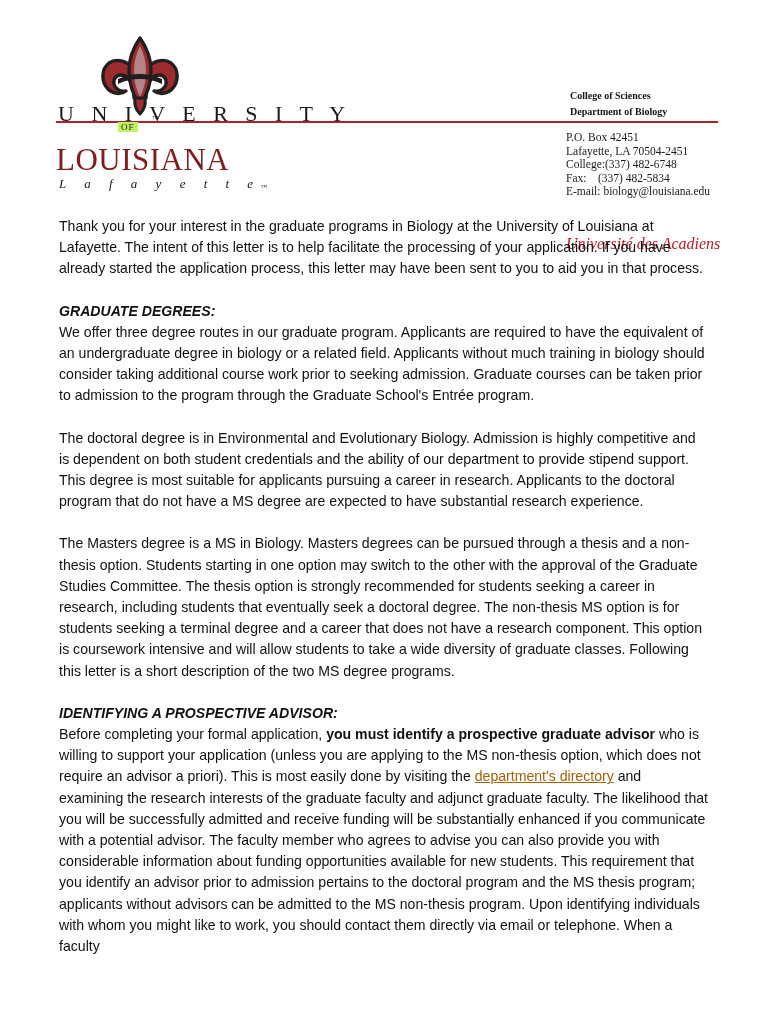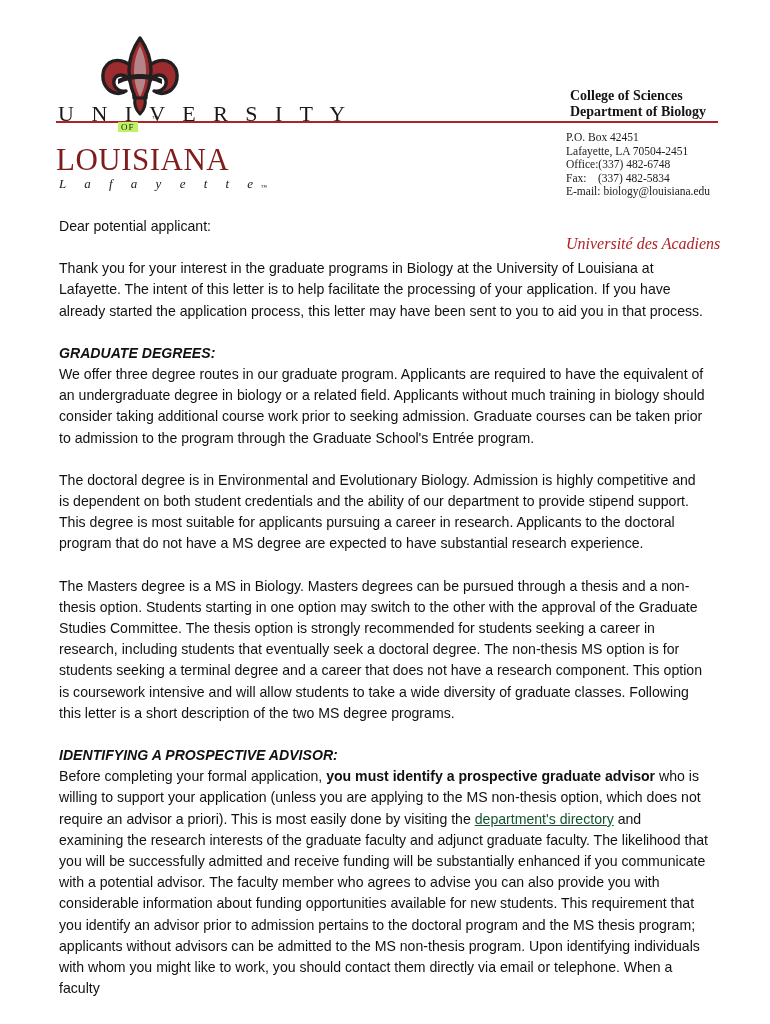"College of Sciences" .dept-head { font-size: 14px -> 10px }
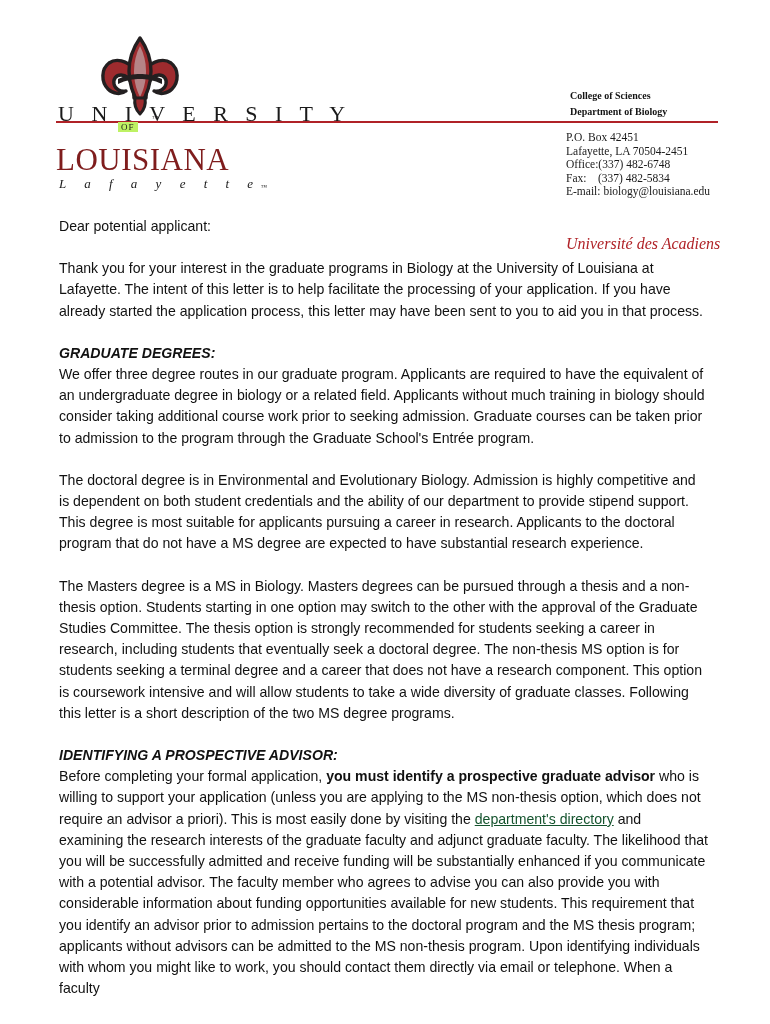"Office:" span.lbl { text: Office -> College }
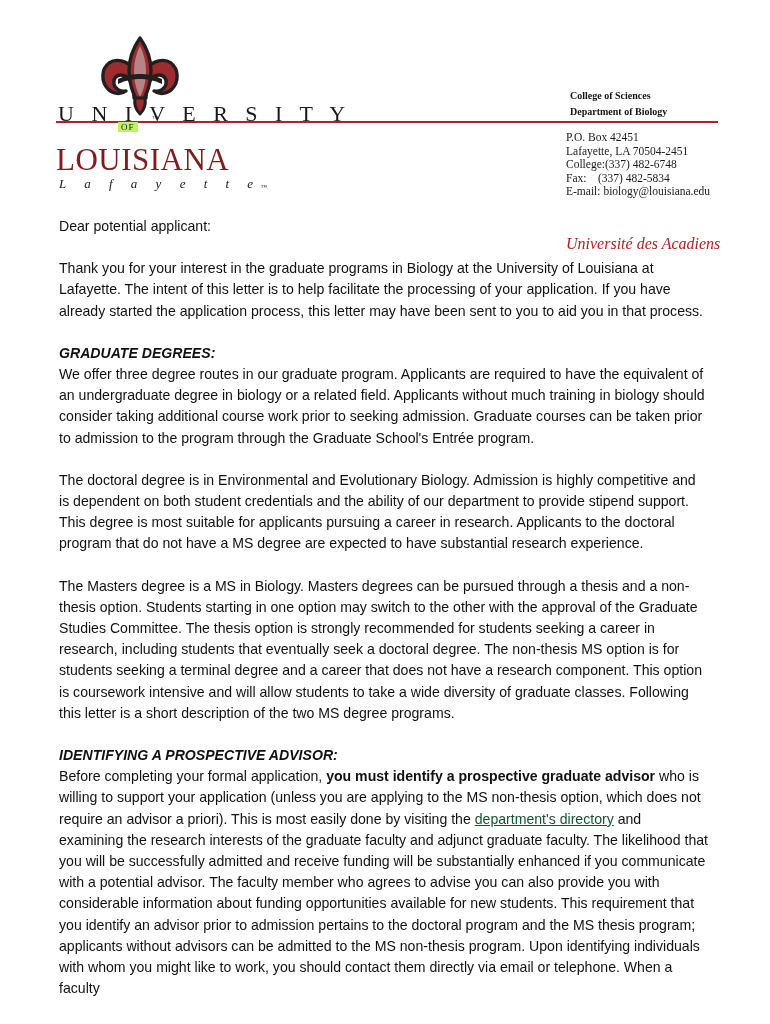"Dear potential applicant:" p.salutation { html: <p>Dear potential applicant:</p> -> none }
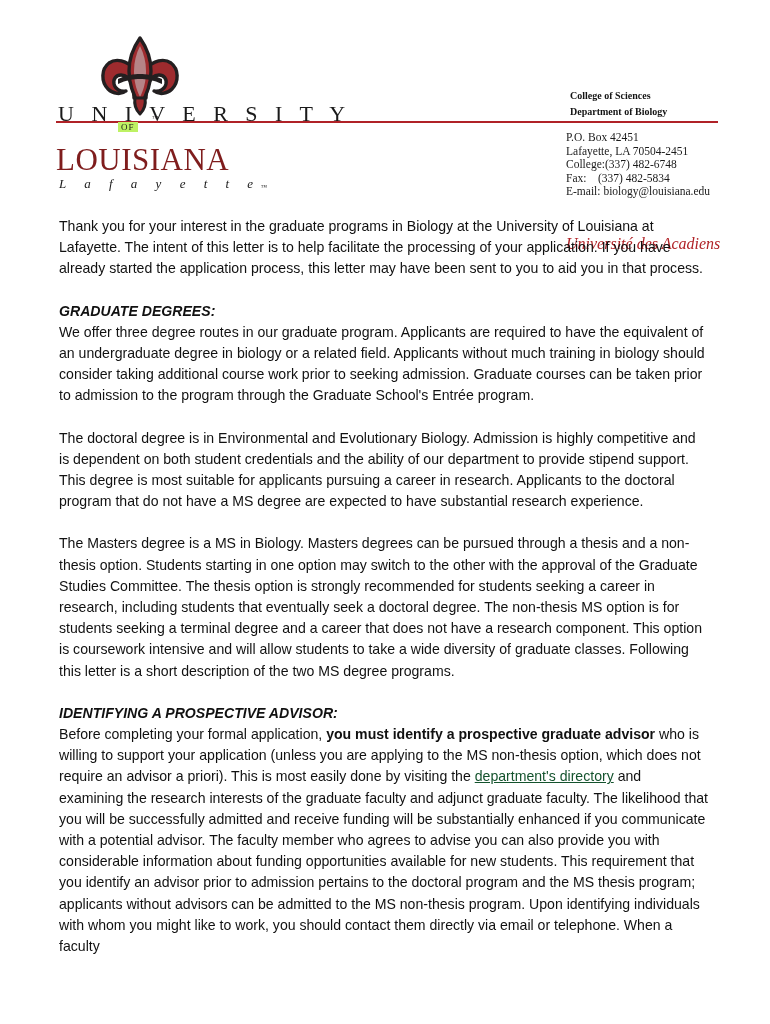"department's directory" a.doclink, .doclink { color: #14532d -> #a16207 }
